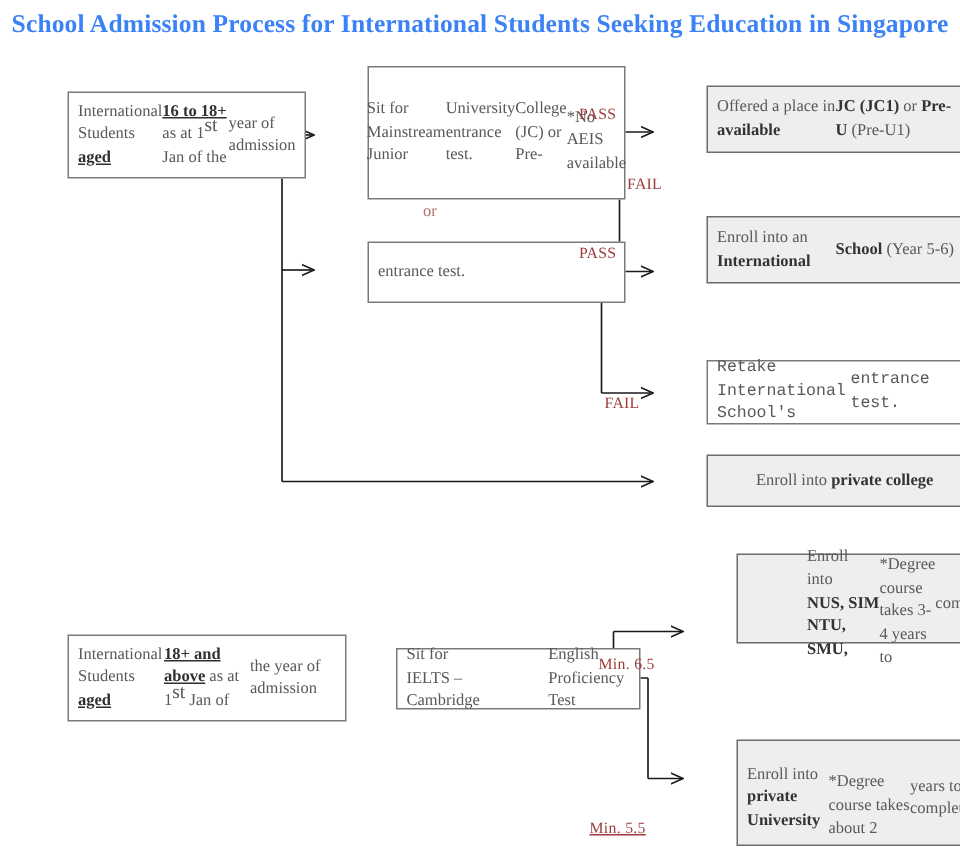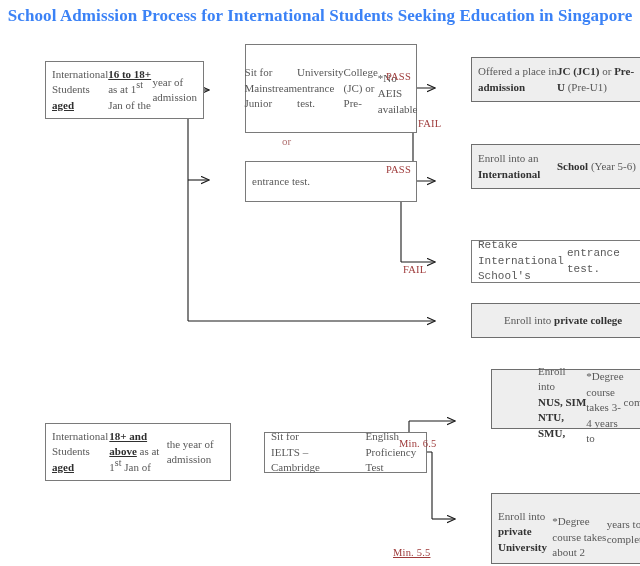"st" .box sup { font-size: 10px -> 13px }
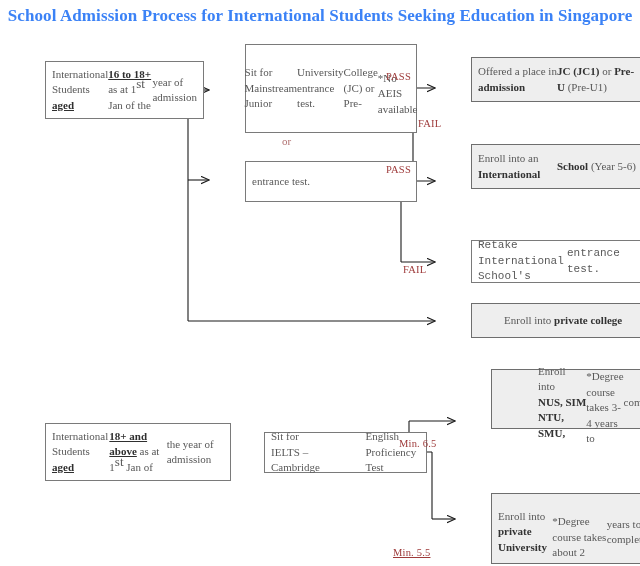"admission" b { text: admission -> available }
